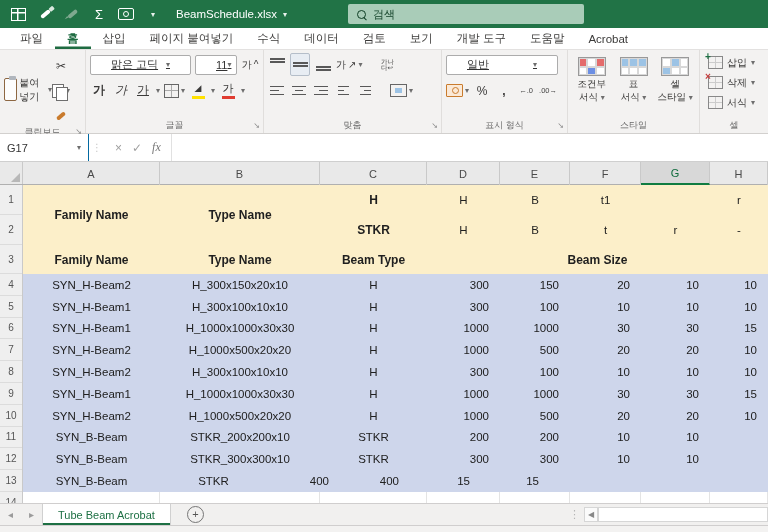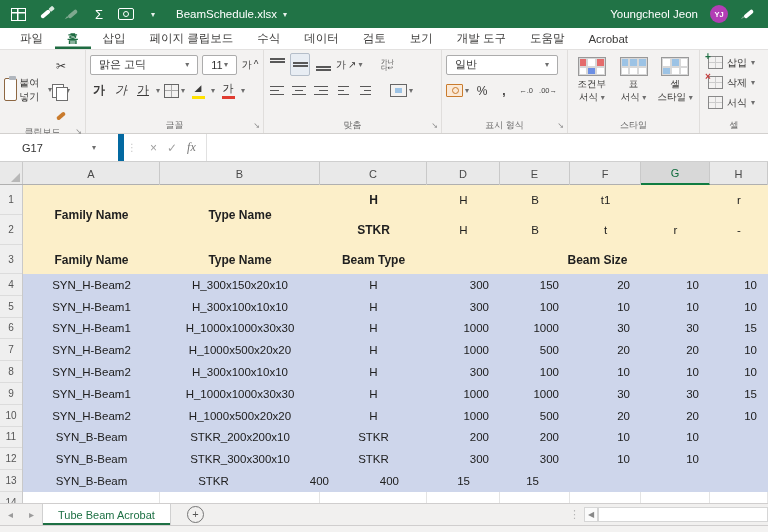"검색" div.tb-search { html: none -> <div> <span></span> <span>검색</span> </div> }
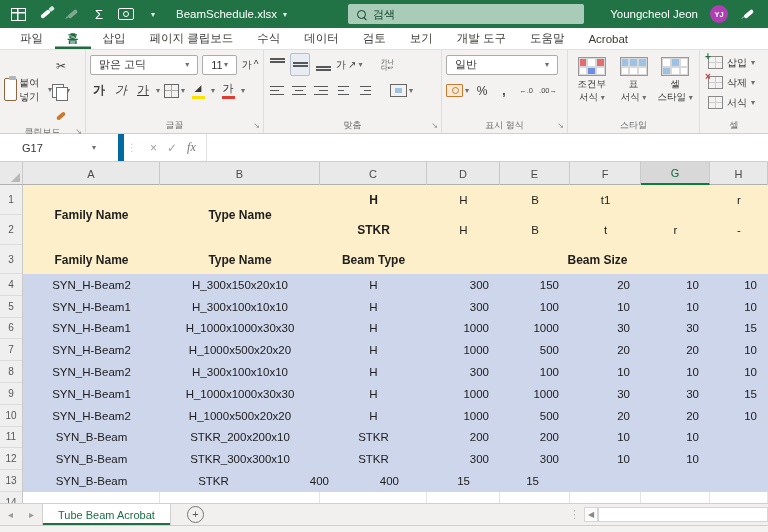"Youngcheol Jeon" div.tb-right { html: <div> <span>Youngcheol Jeon</span> <span>YJ</span> <span> <span></span> </span> </div> -> none }
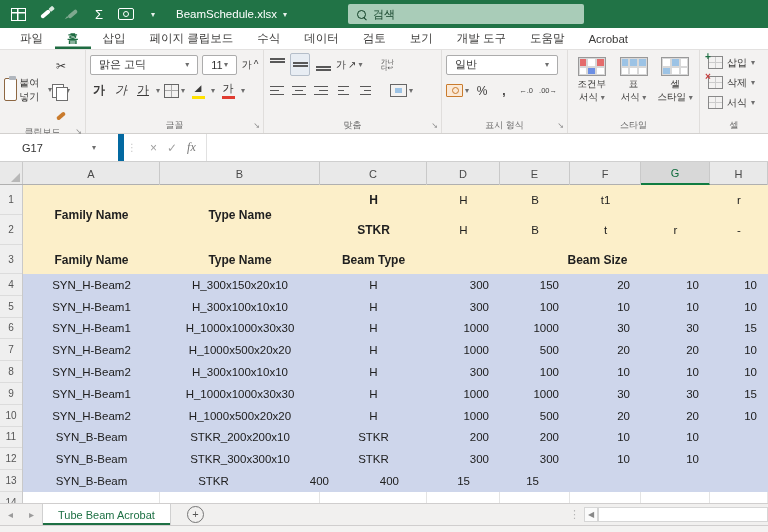"페이지 클립보드" div.mtab { text: 클립보드 -> 붙여넣기 }
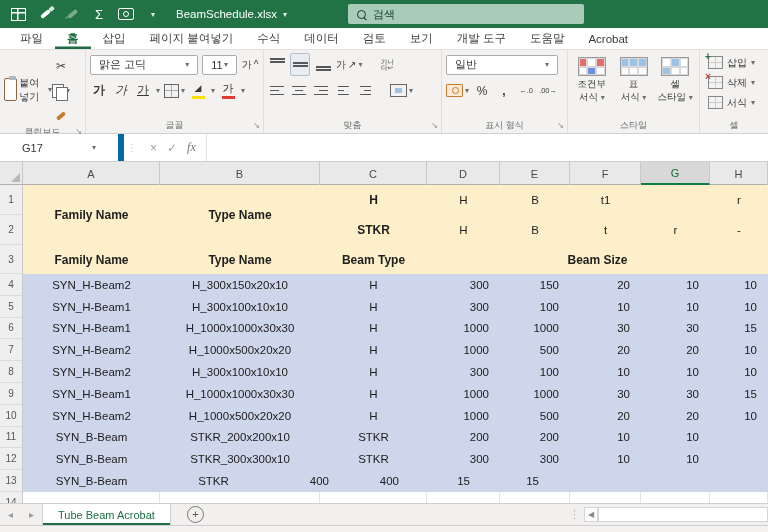"맑은 고딕" .combo { padding: 0 8px -> 0 20px; text-decoration: none -> underline }
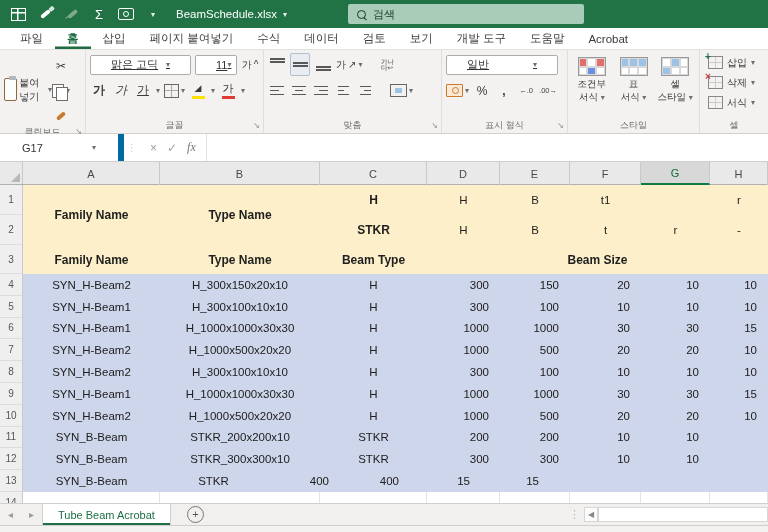"G17" .namebox { border-right: 6px solid #0369a1 -> 1px solid #0369a1; padding: 0 22px -> 0 7px }
